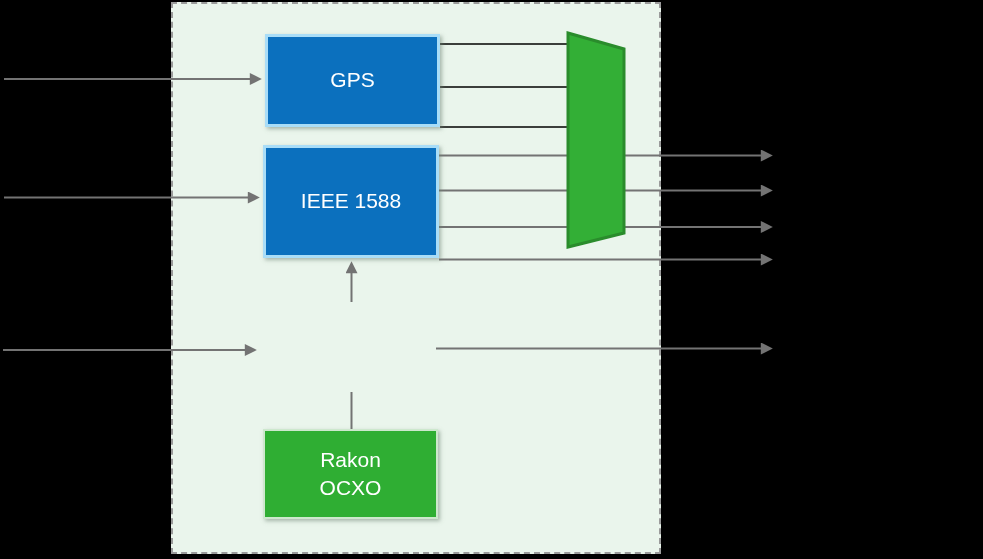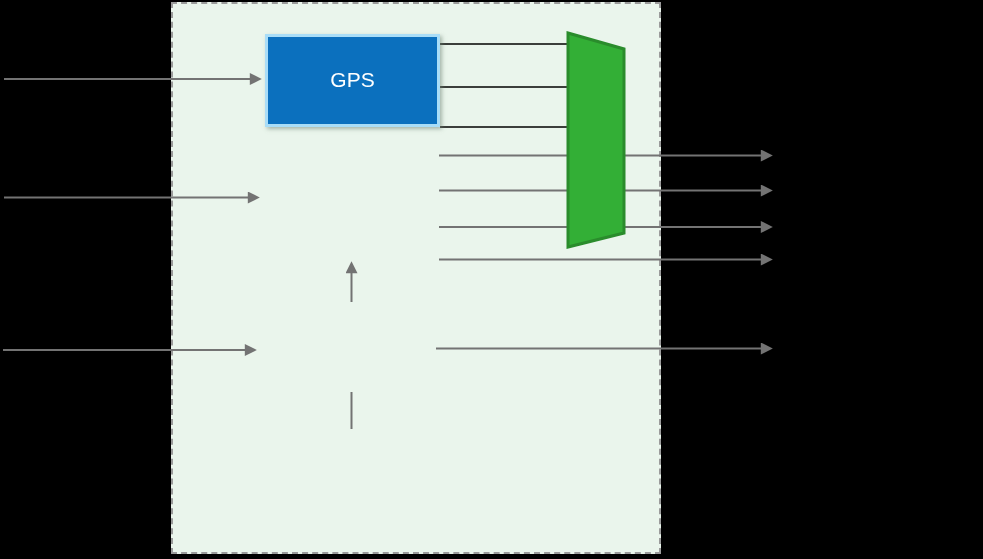"IEEE 1588" div.block { html: none -> <div> <span>IEEE 1588</span> </div> }
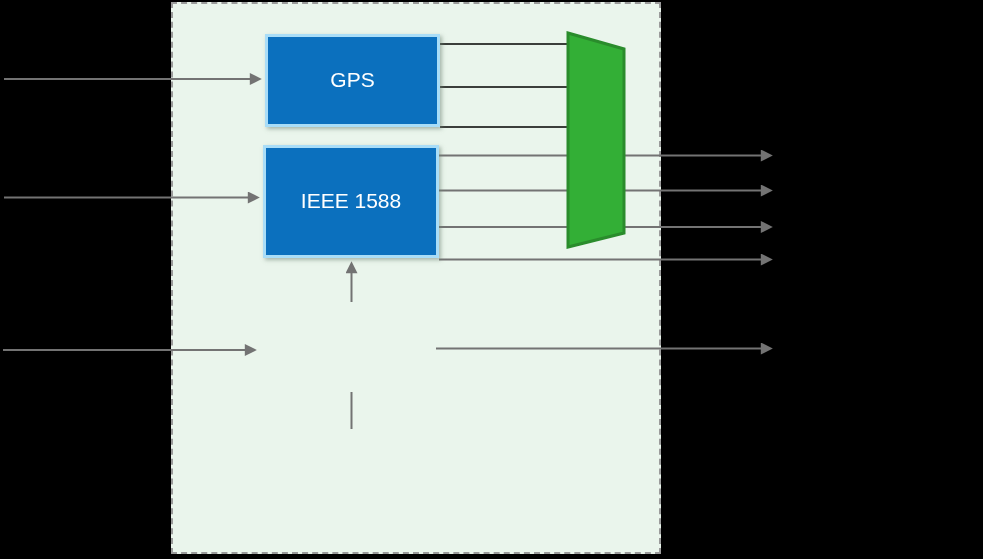"Rakon" div.block { html: none -> <div> <span>Rakon OCXO</span> </div> }
